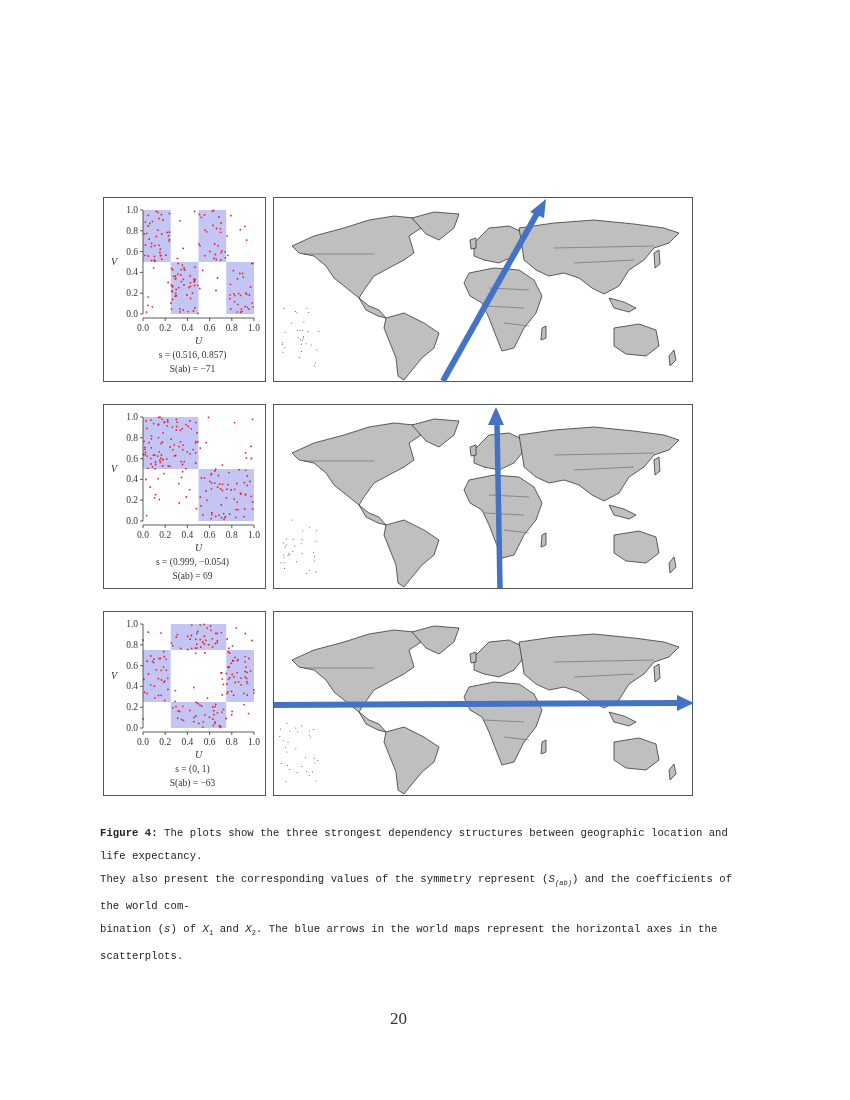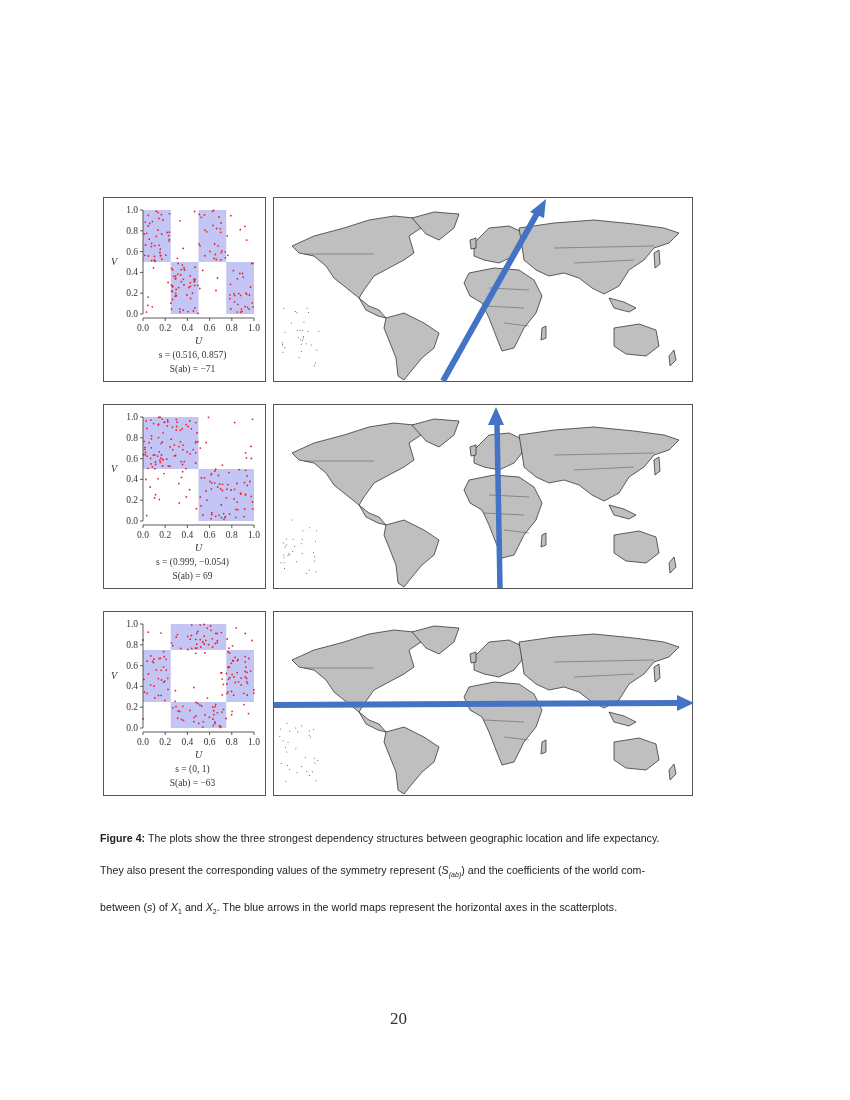"Figure 4: The plots show" .caption { font-family: Liberation Sans, sans-serif -> Liberation Mono, monospace; line-height: 32px -> 23px }
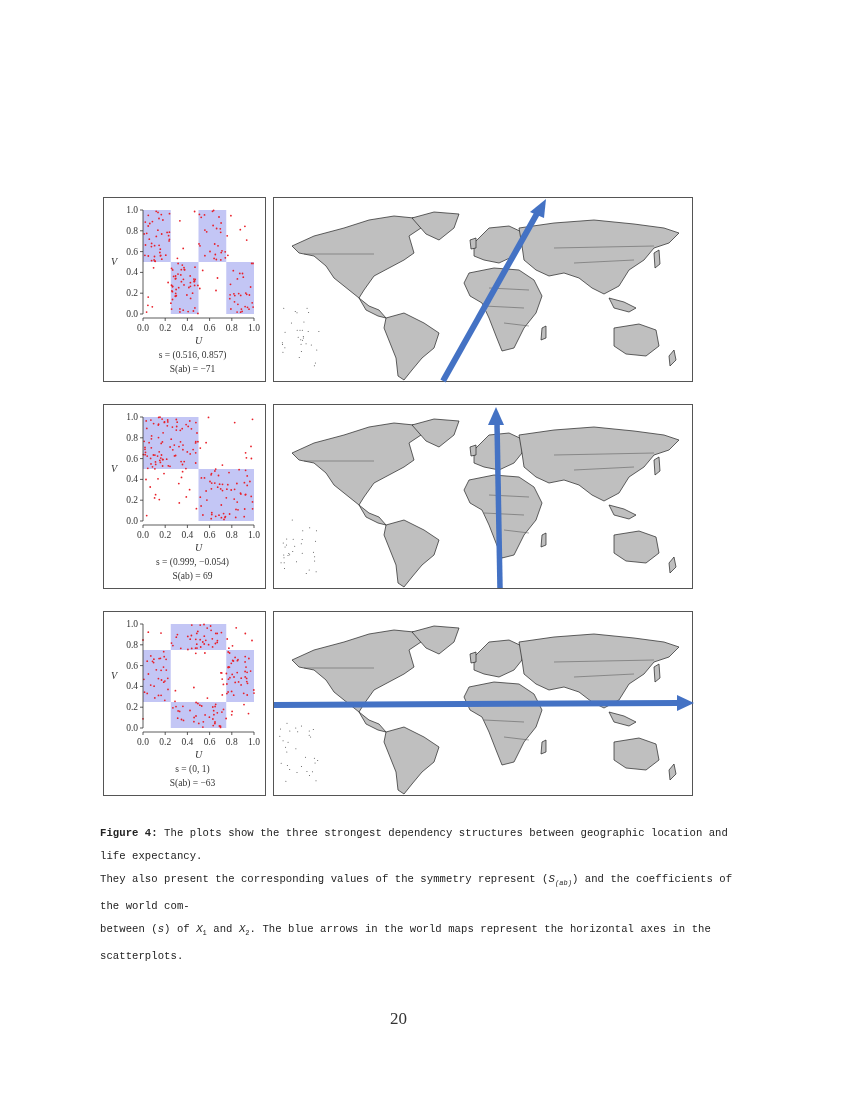"between (" span { text: between -> bination }
